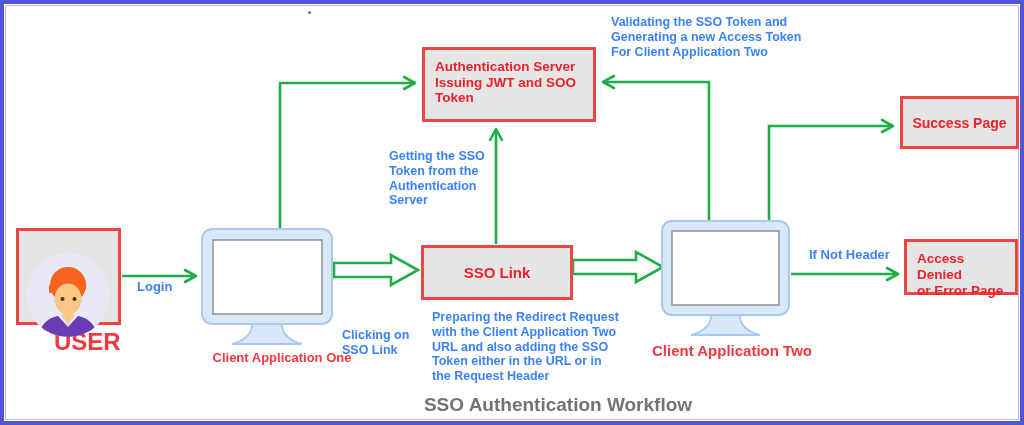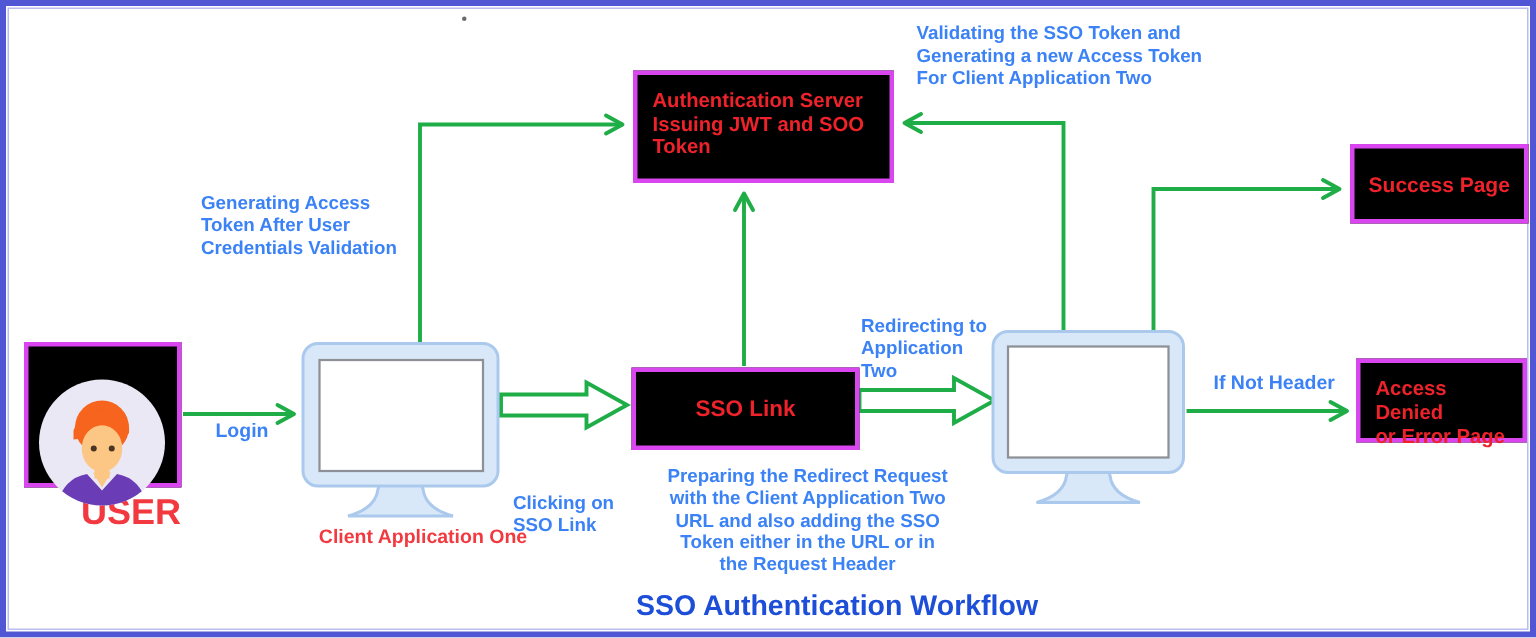"Authentication Server" .redbox { background: #000000 -> #e5e5e5; border: 3px solid #d946ef -> 3px solid #ef4444 }
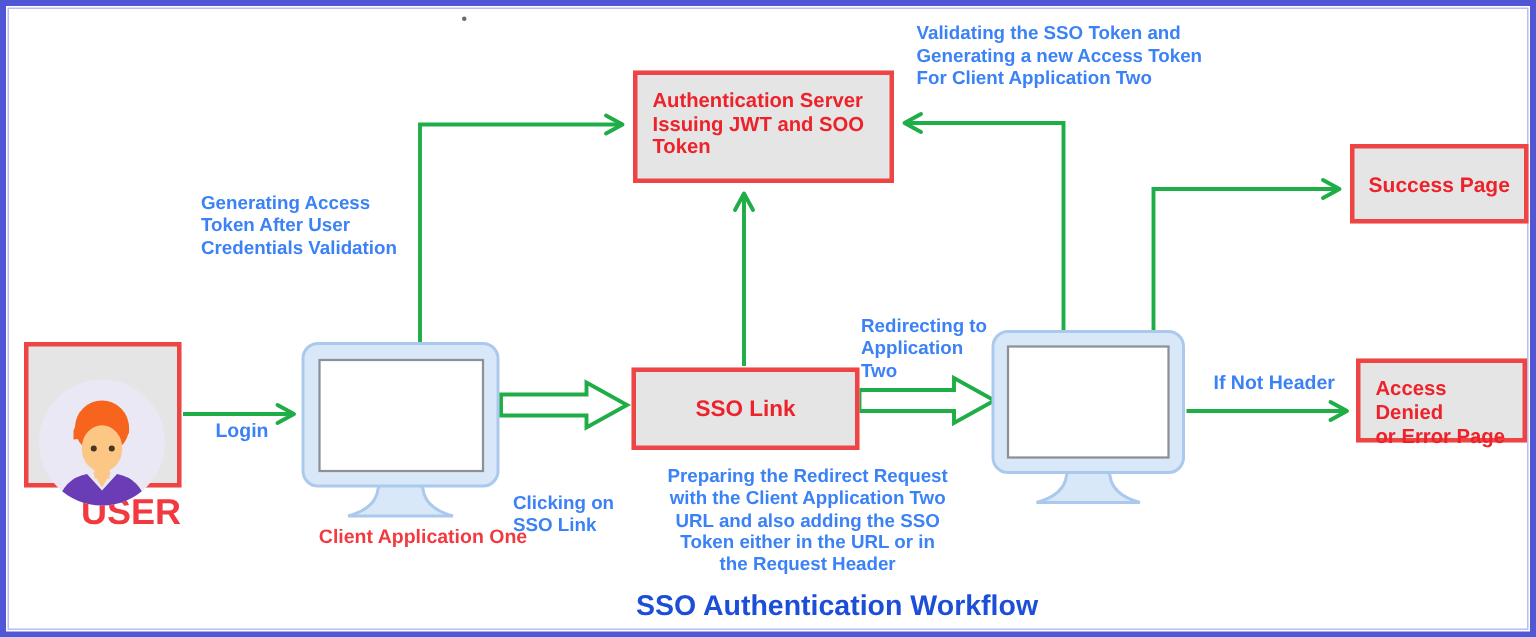"Generating Access" div.ann { html: <div>Generating Access Token After User Credentials Validation</div> -> none }
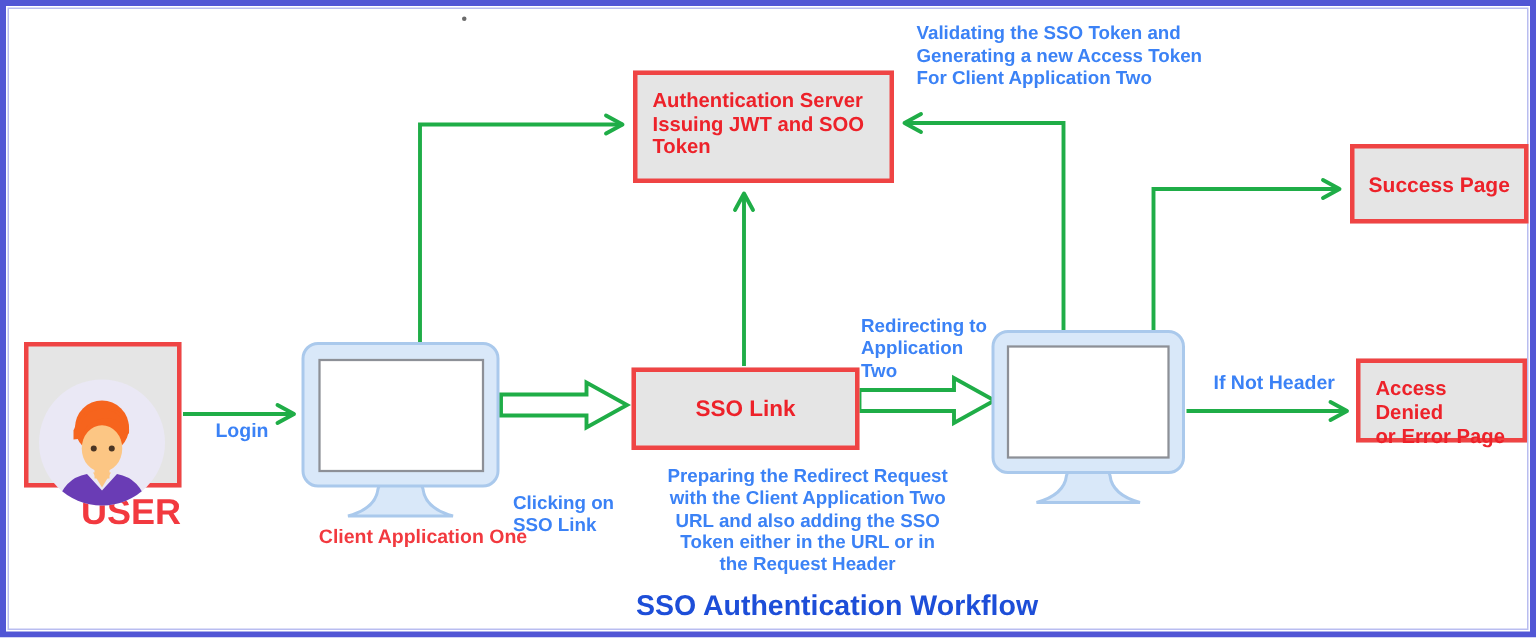"Getting the SSO" div.ann { html: none -> <div>Getting the SSO Token from the Authentication Server</div> }
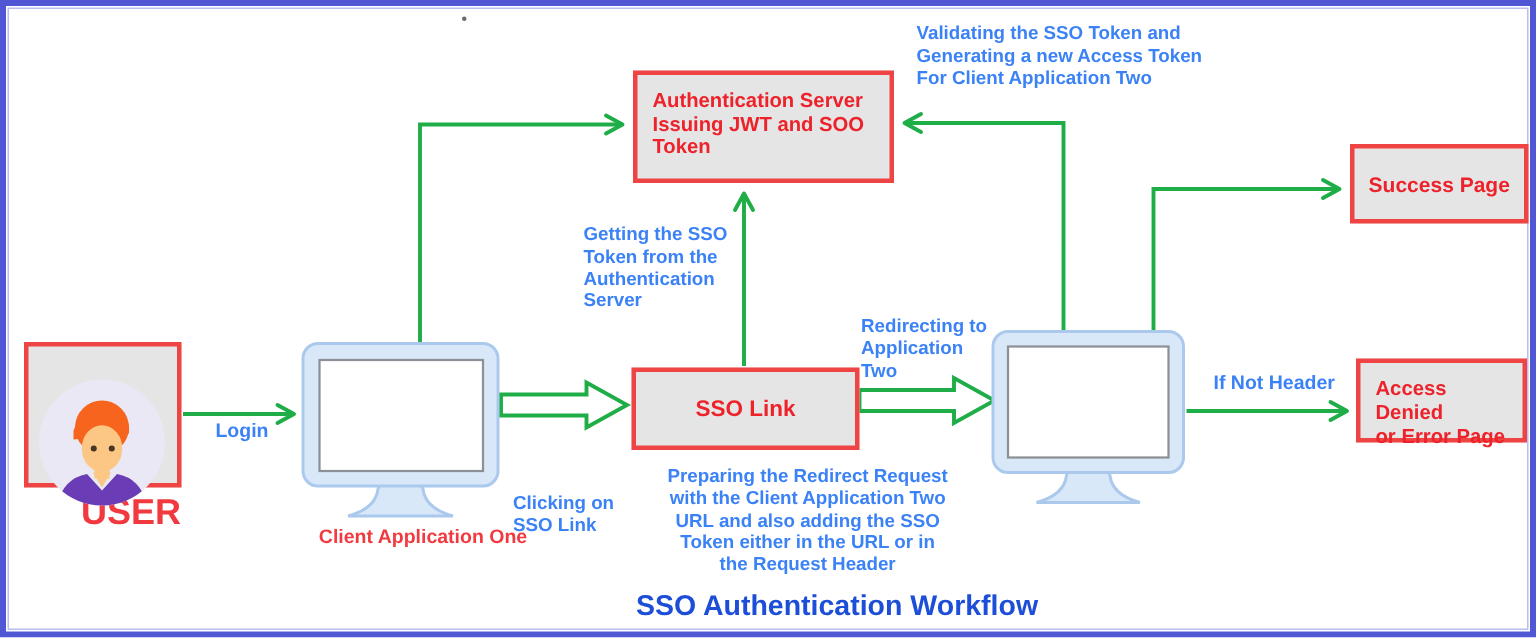"Redirecting to" div.ann { html: <div>Redirecting to Application Two</div> -> none }
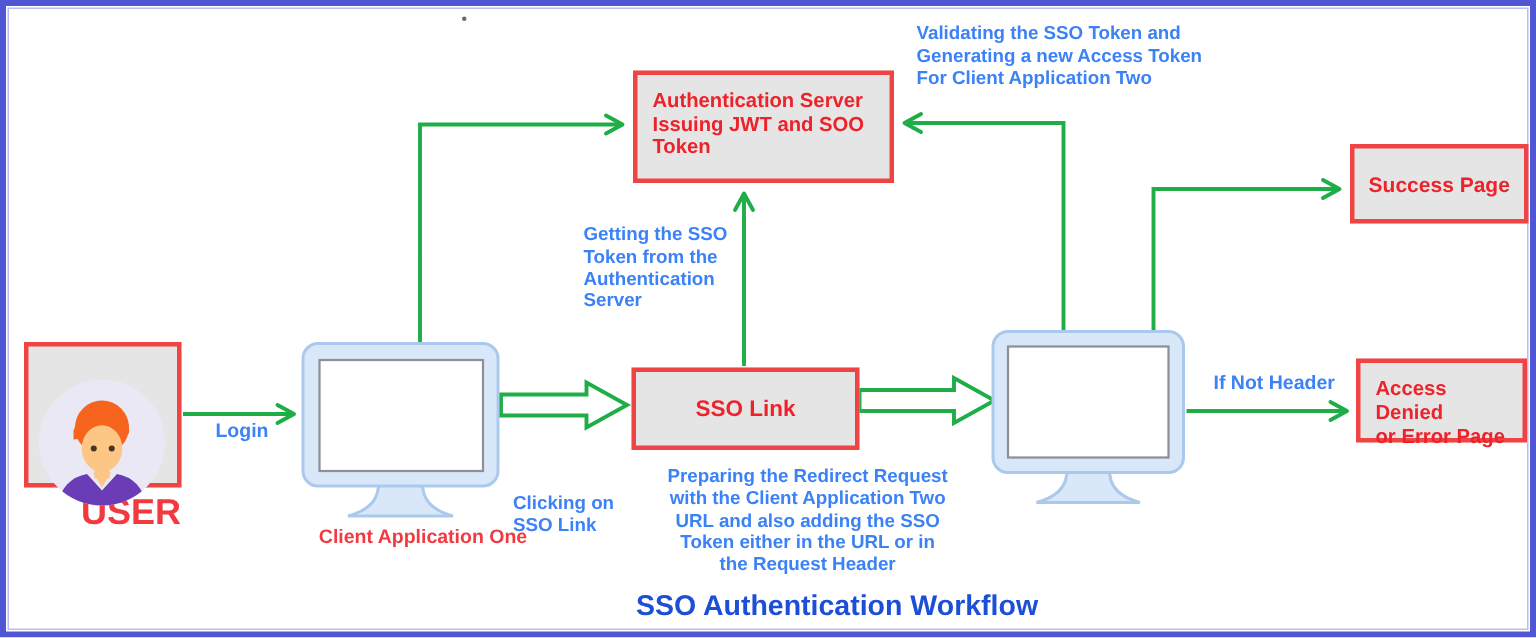"Login" div.ann { text-align: right -> left }
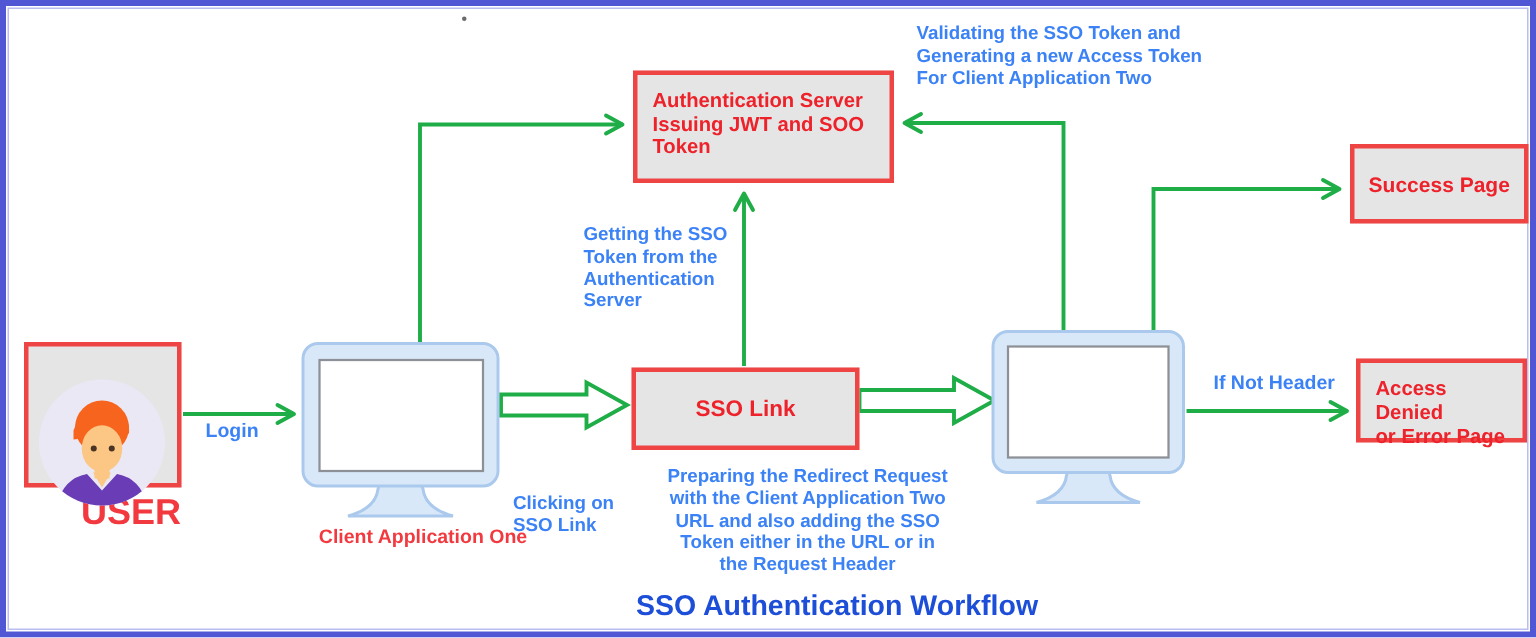"Preparing the Redirect Request" div.ann { left: 441px -> 428px; text-align: center -> none }
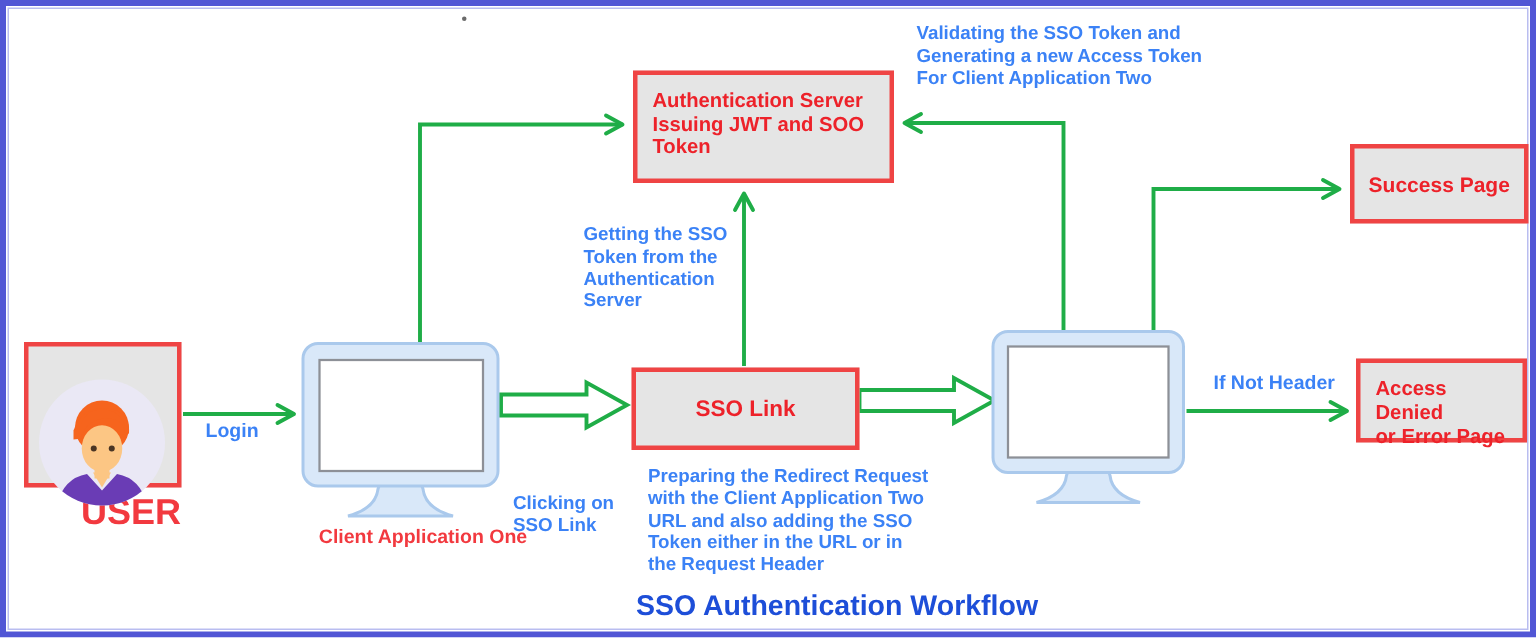"Client Application Two" div.caption { html: none -> <div>Client Application Two</div> }
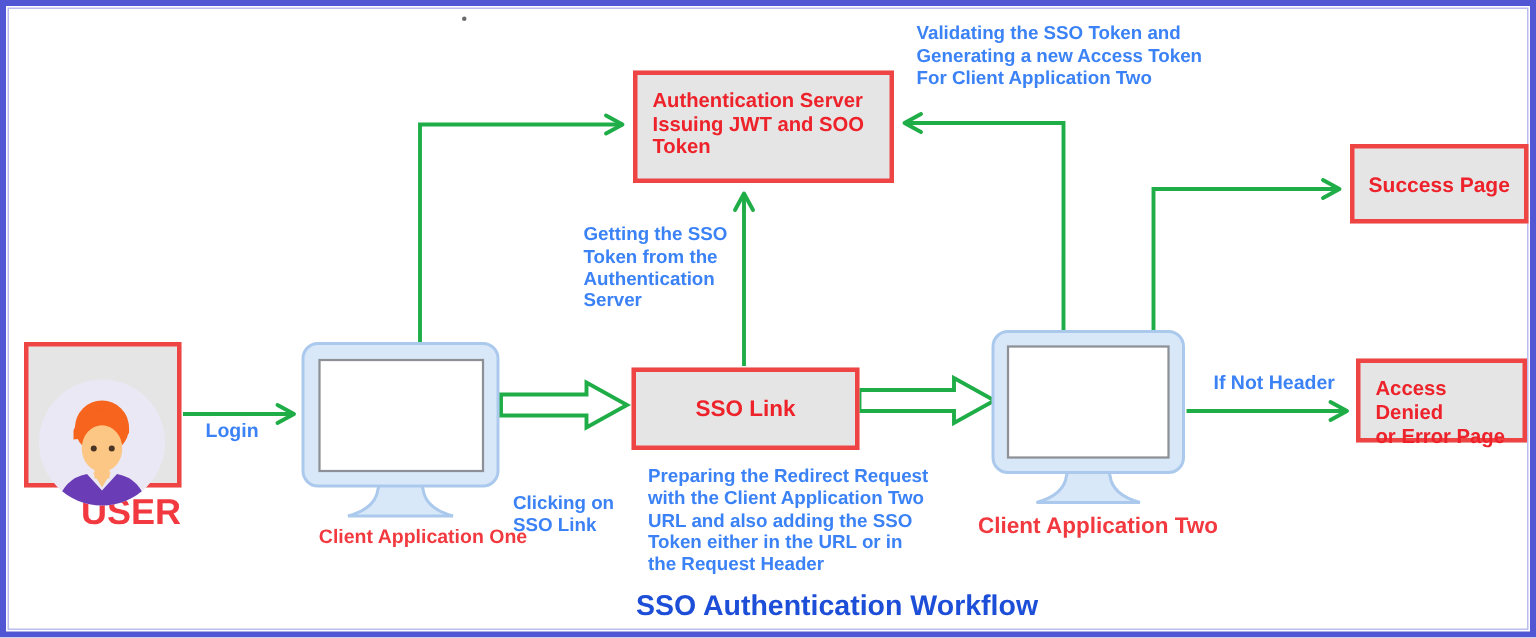"SSO Authentication Workflow" .title { color: #1d4ed8 -> #737373 }
